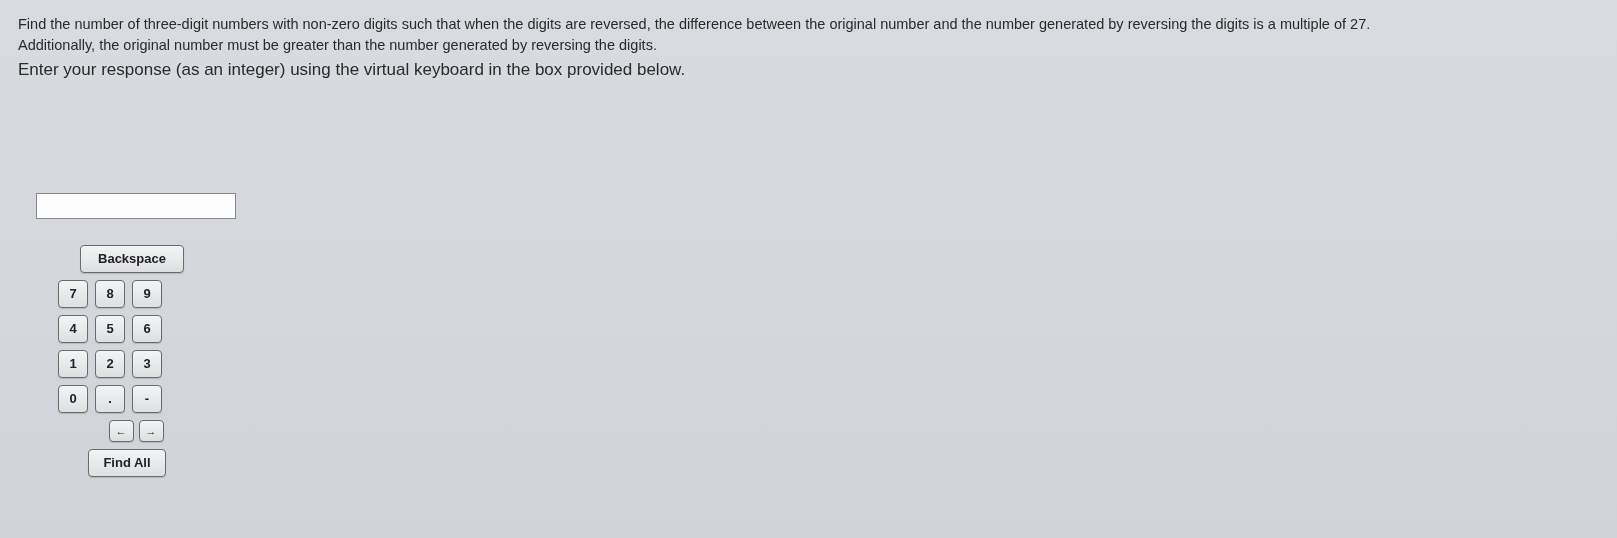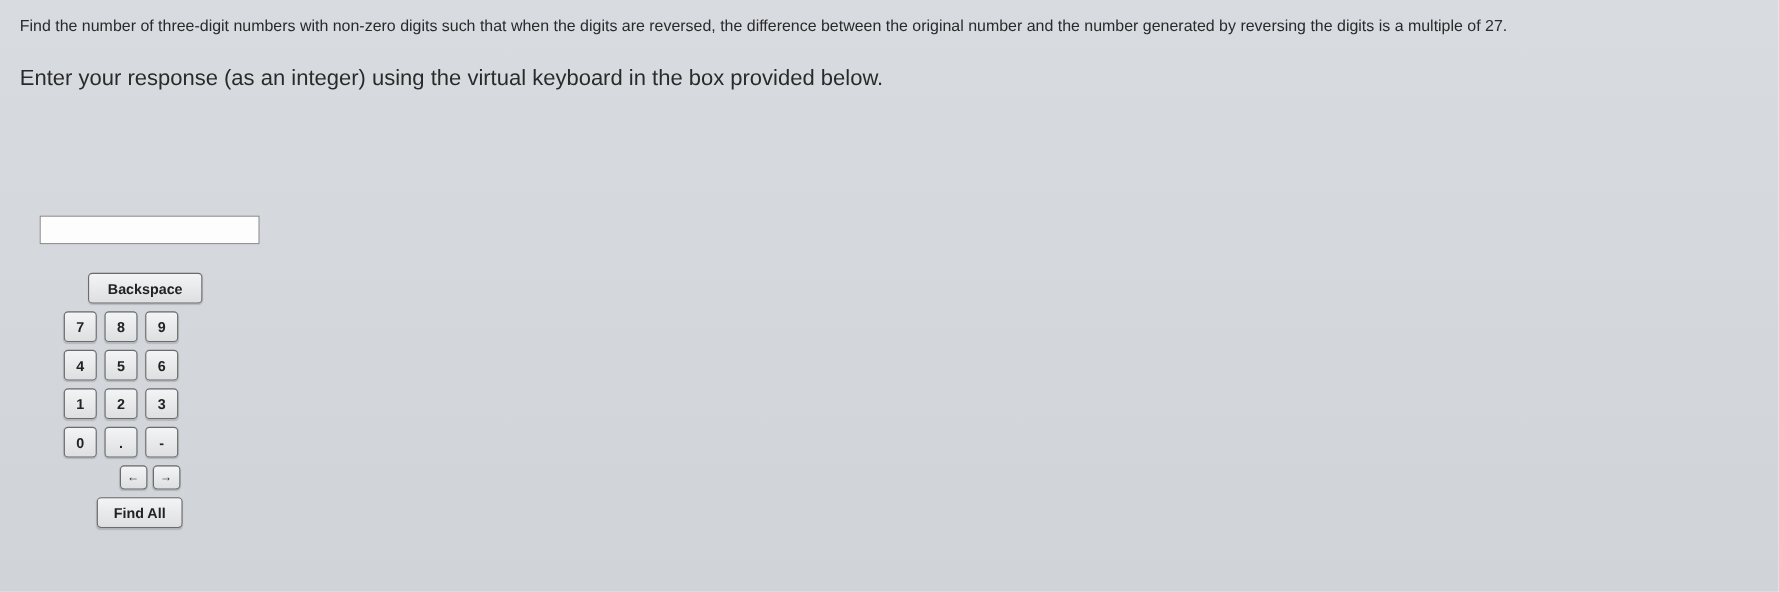"Find the number of three-digit" .question-text { margin-bottom: 22px -> 2px }
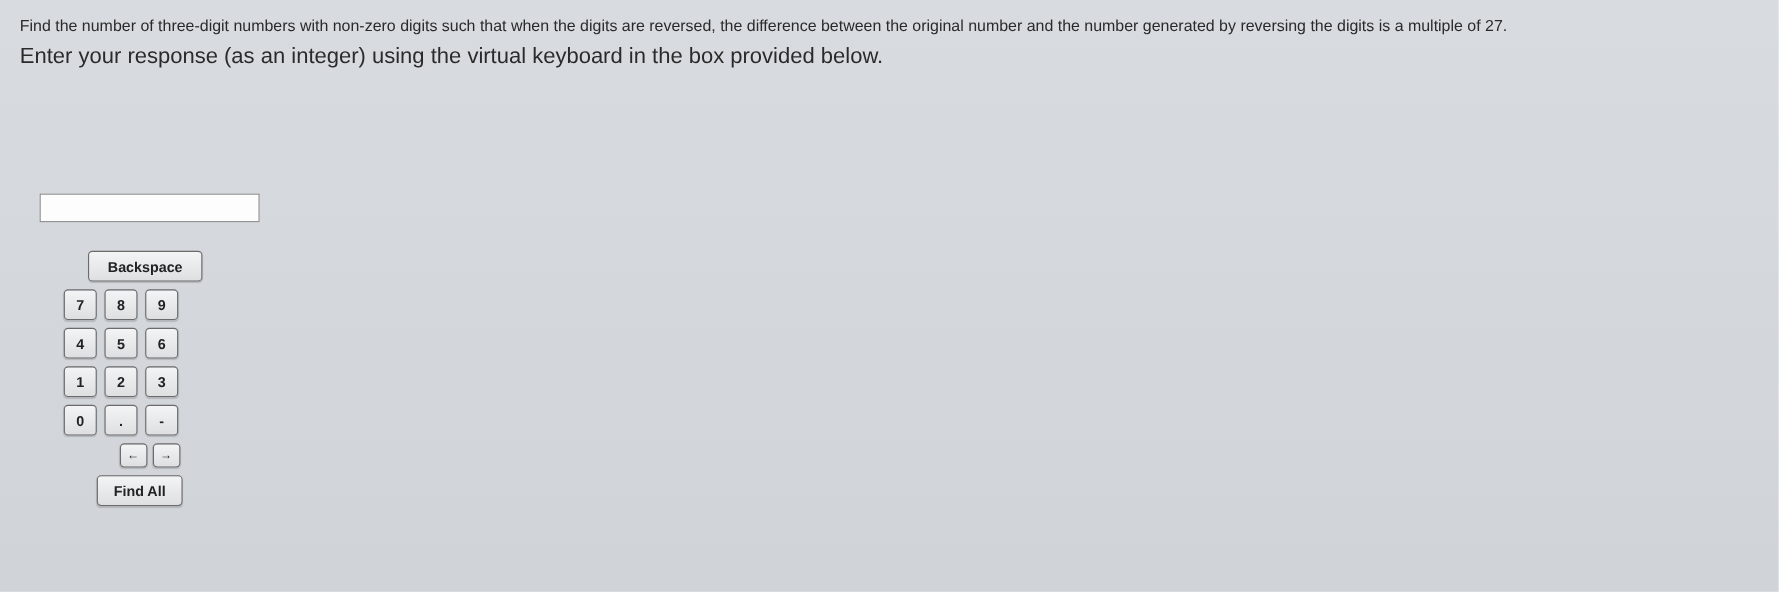"Additionally, the original number must" span { html: none -> <span>Additionally, the original number must be greater than the number generated by reversing the digits.</span> }
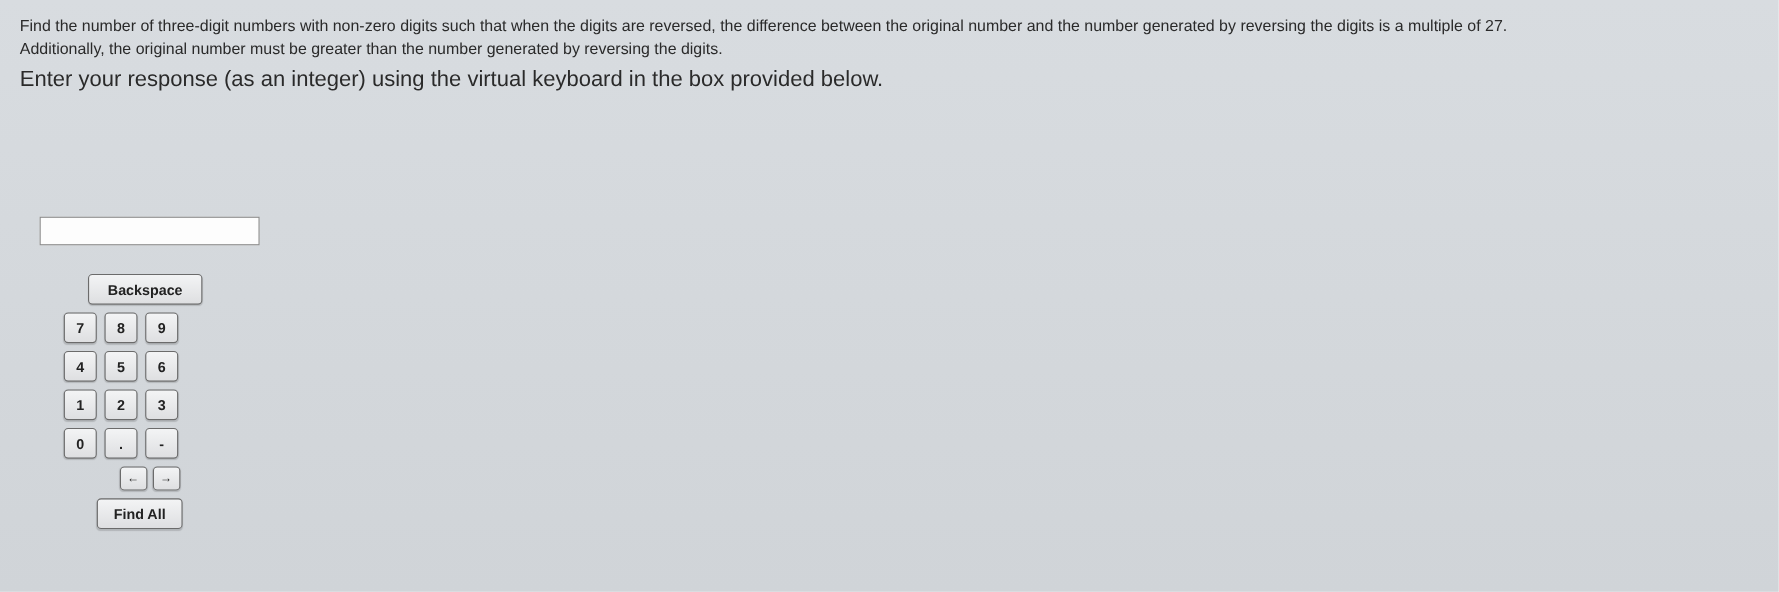"Enter your response (as an" .instruction-text { font-size: 20px -> 17px }
